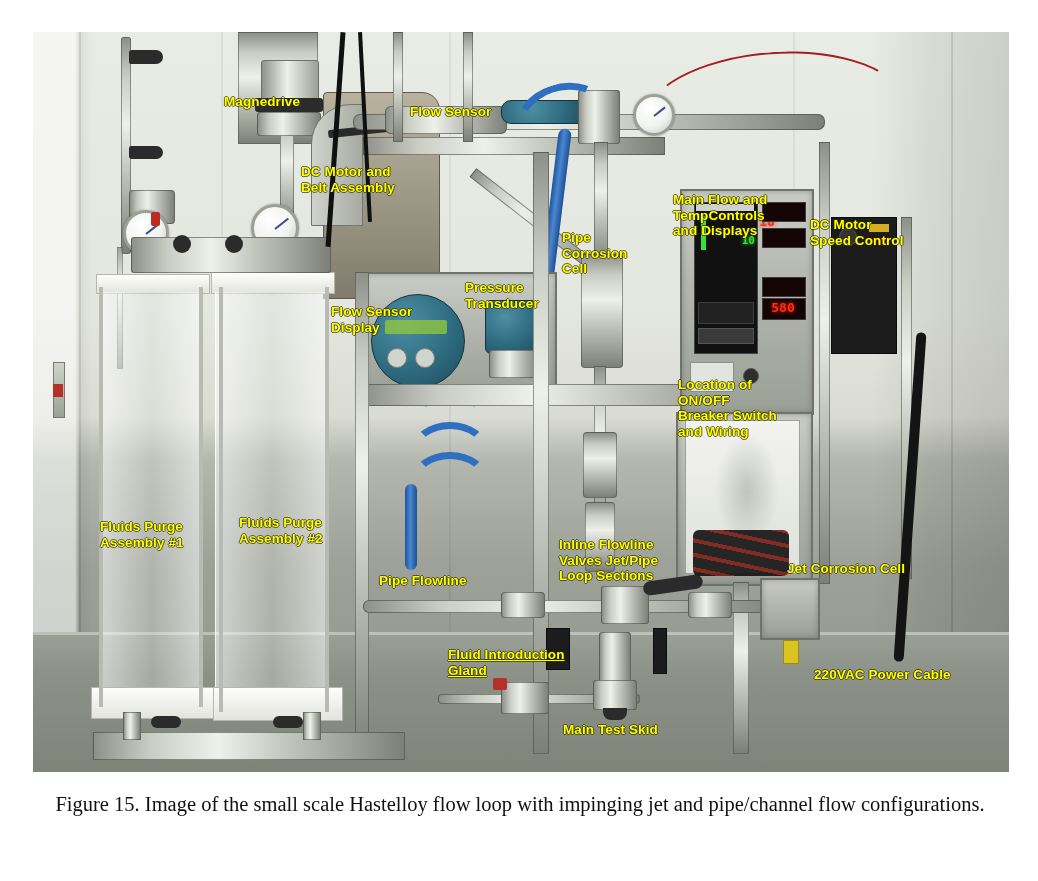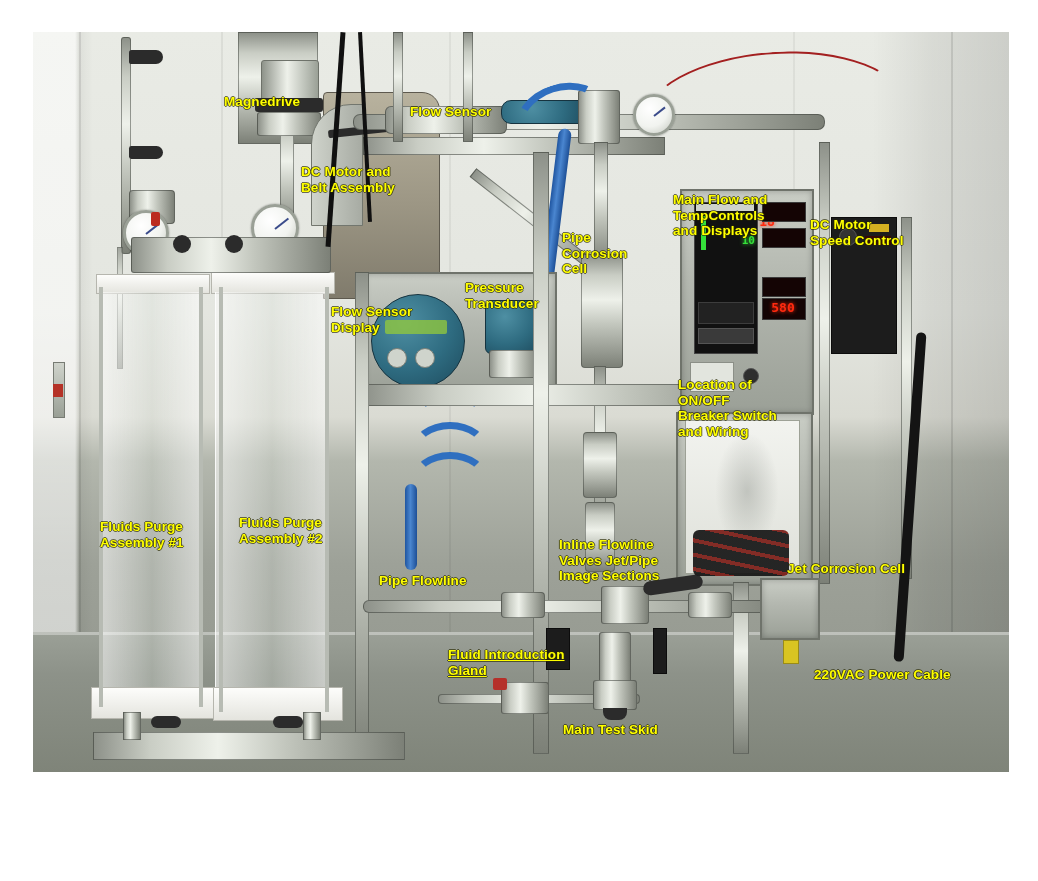"Inline Flowline" div.anno { text: Image -> Loop }
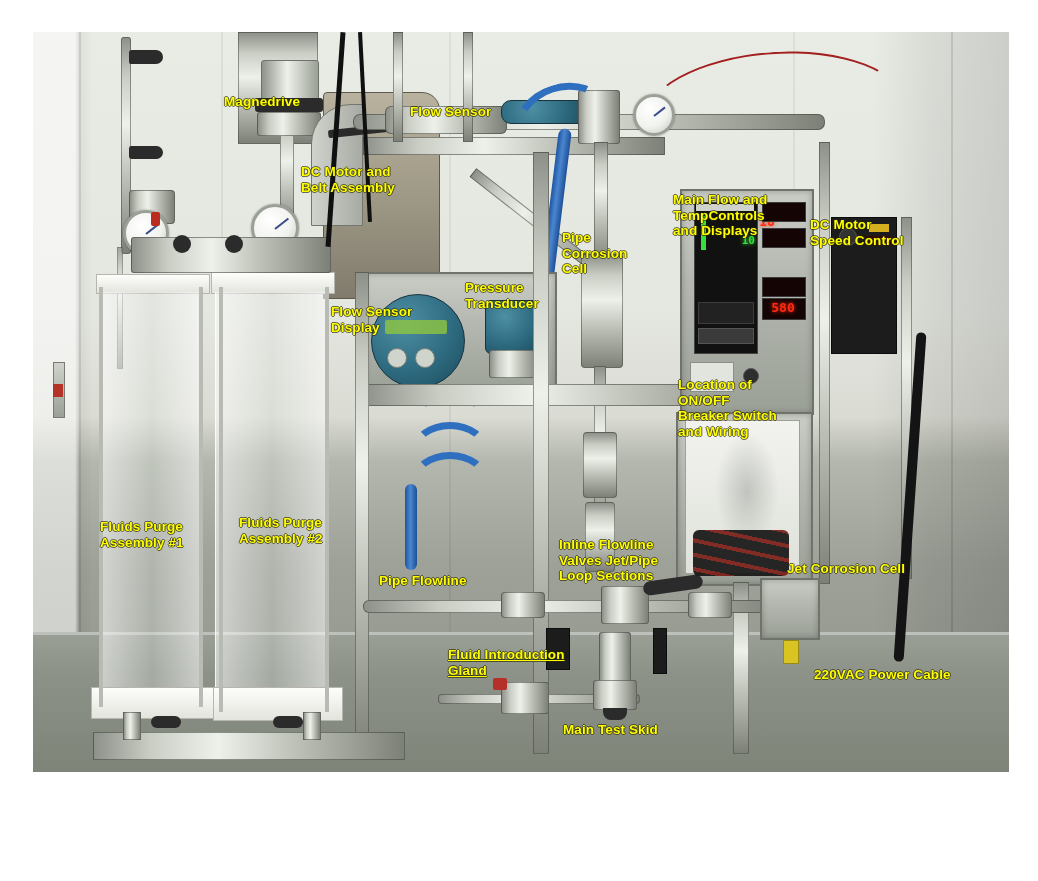"Figure 15. Image of the" div { html: none -> <div>Figure 15. Image of the small scale Hastelloy flow loop with impinging jet and pipe/channel flow configurations.</div> }
